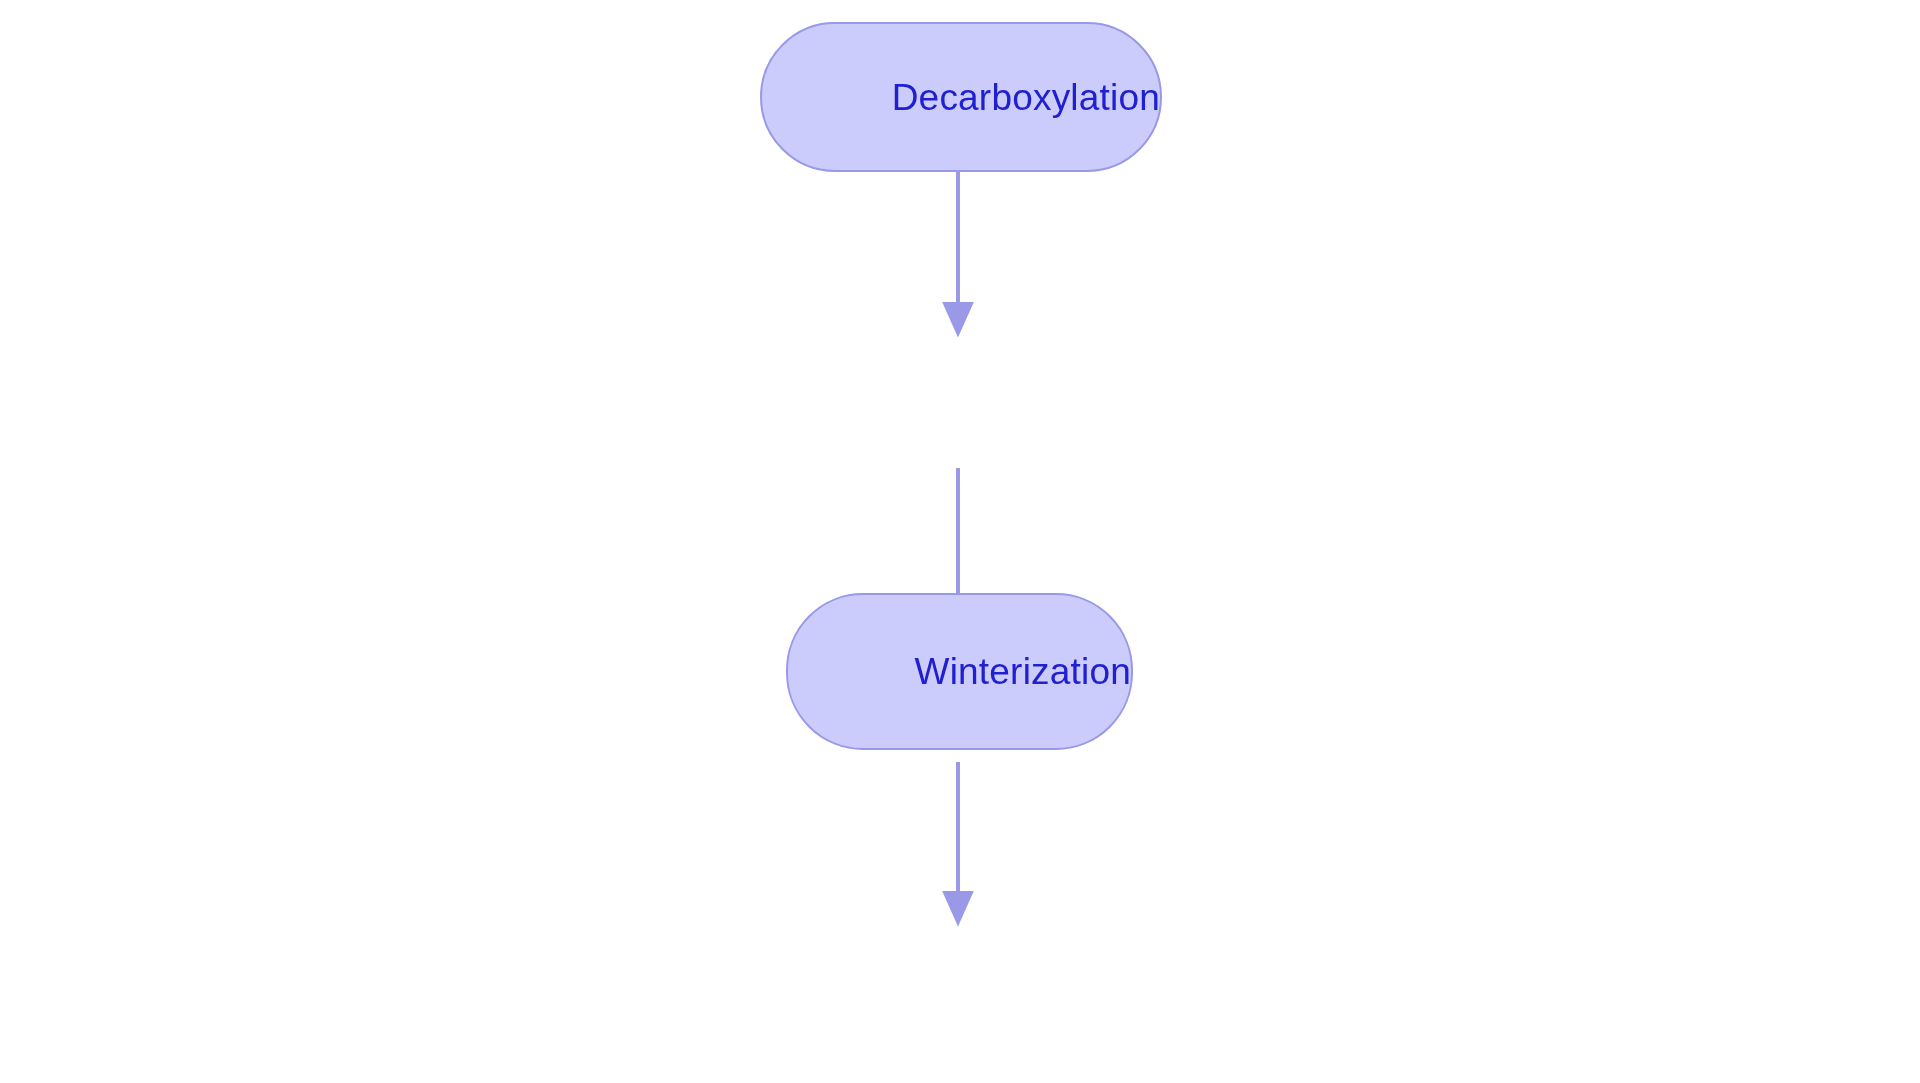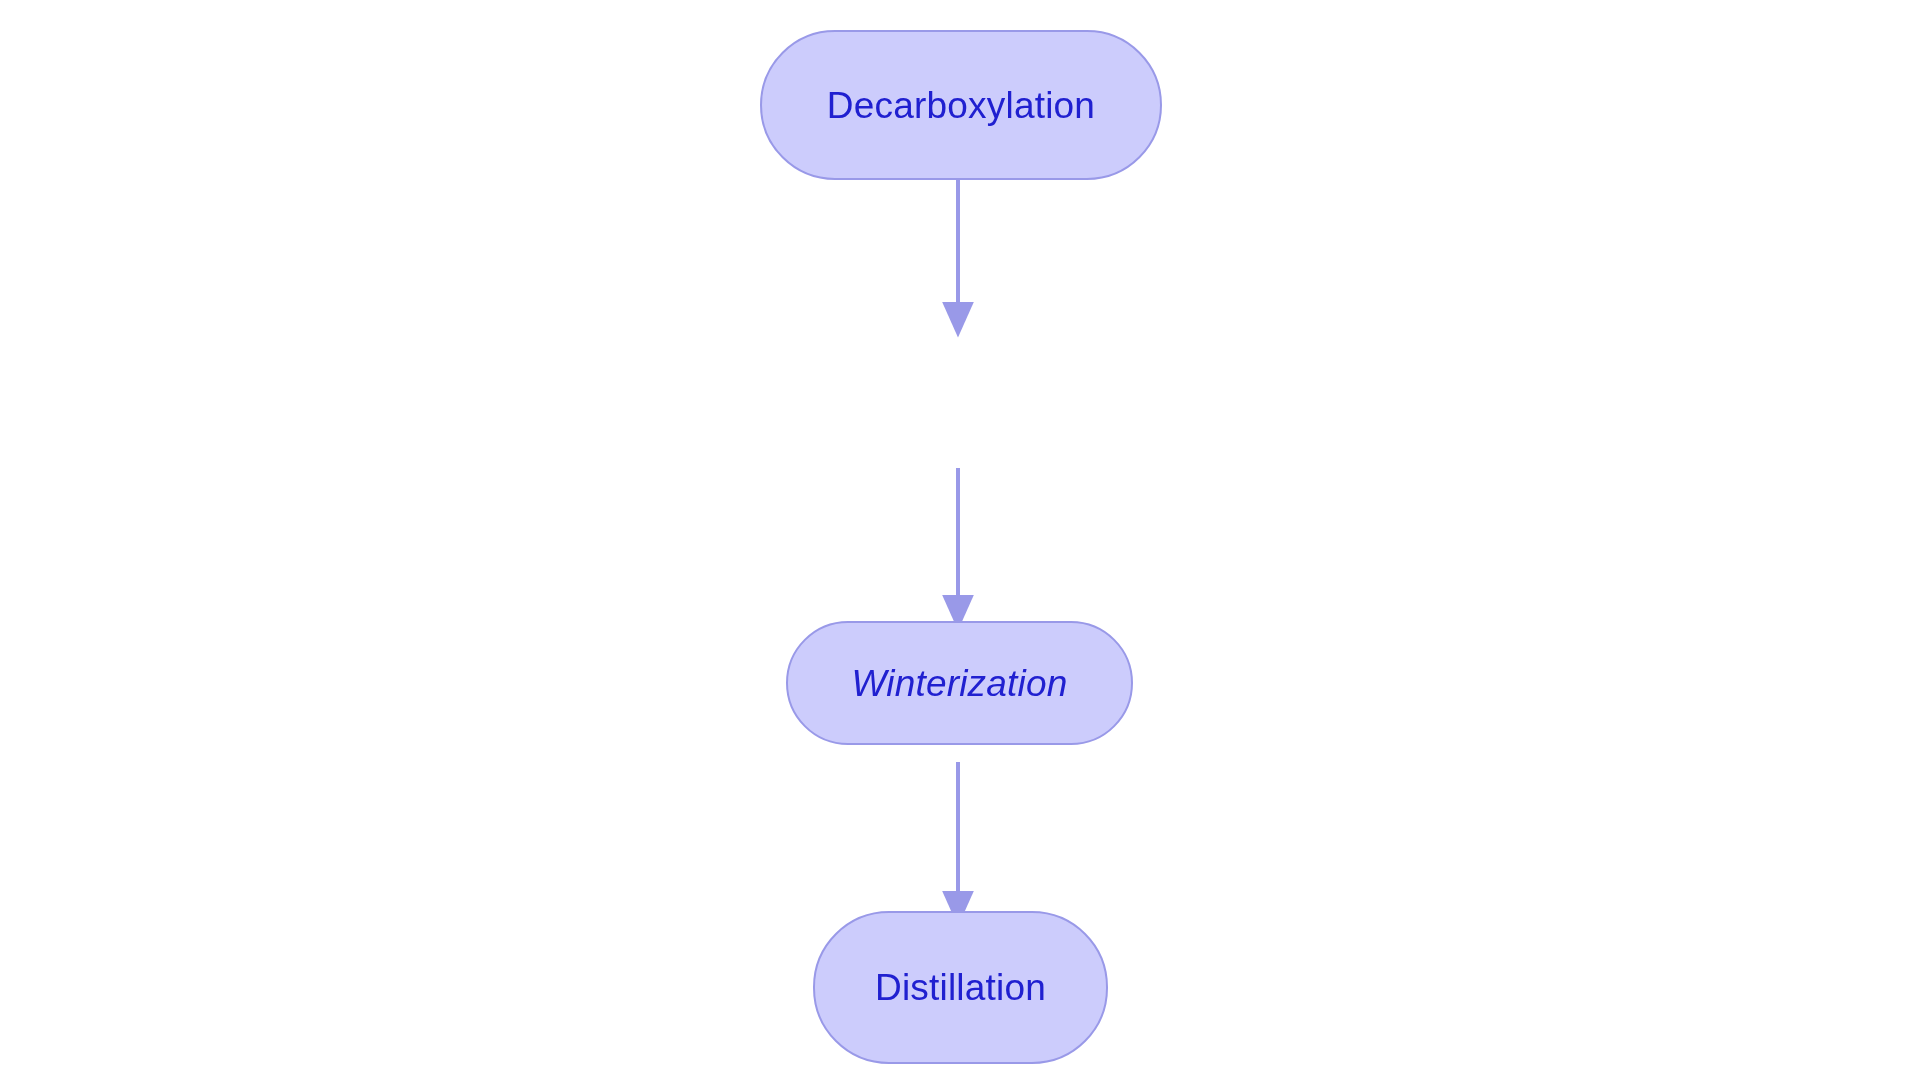"Decarboxylation" .node-shape { justify-content: center -> flex-end; margin-top: 8px -> none }
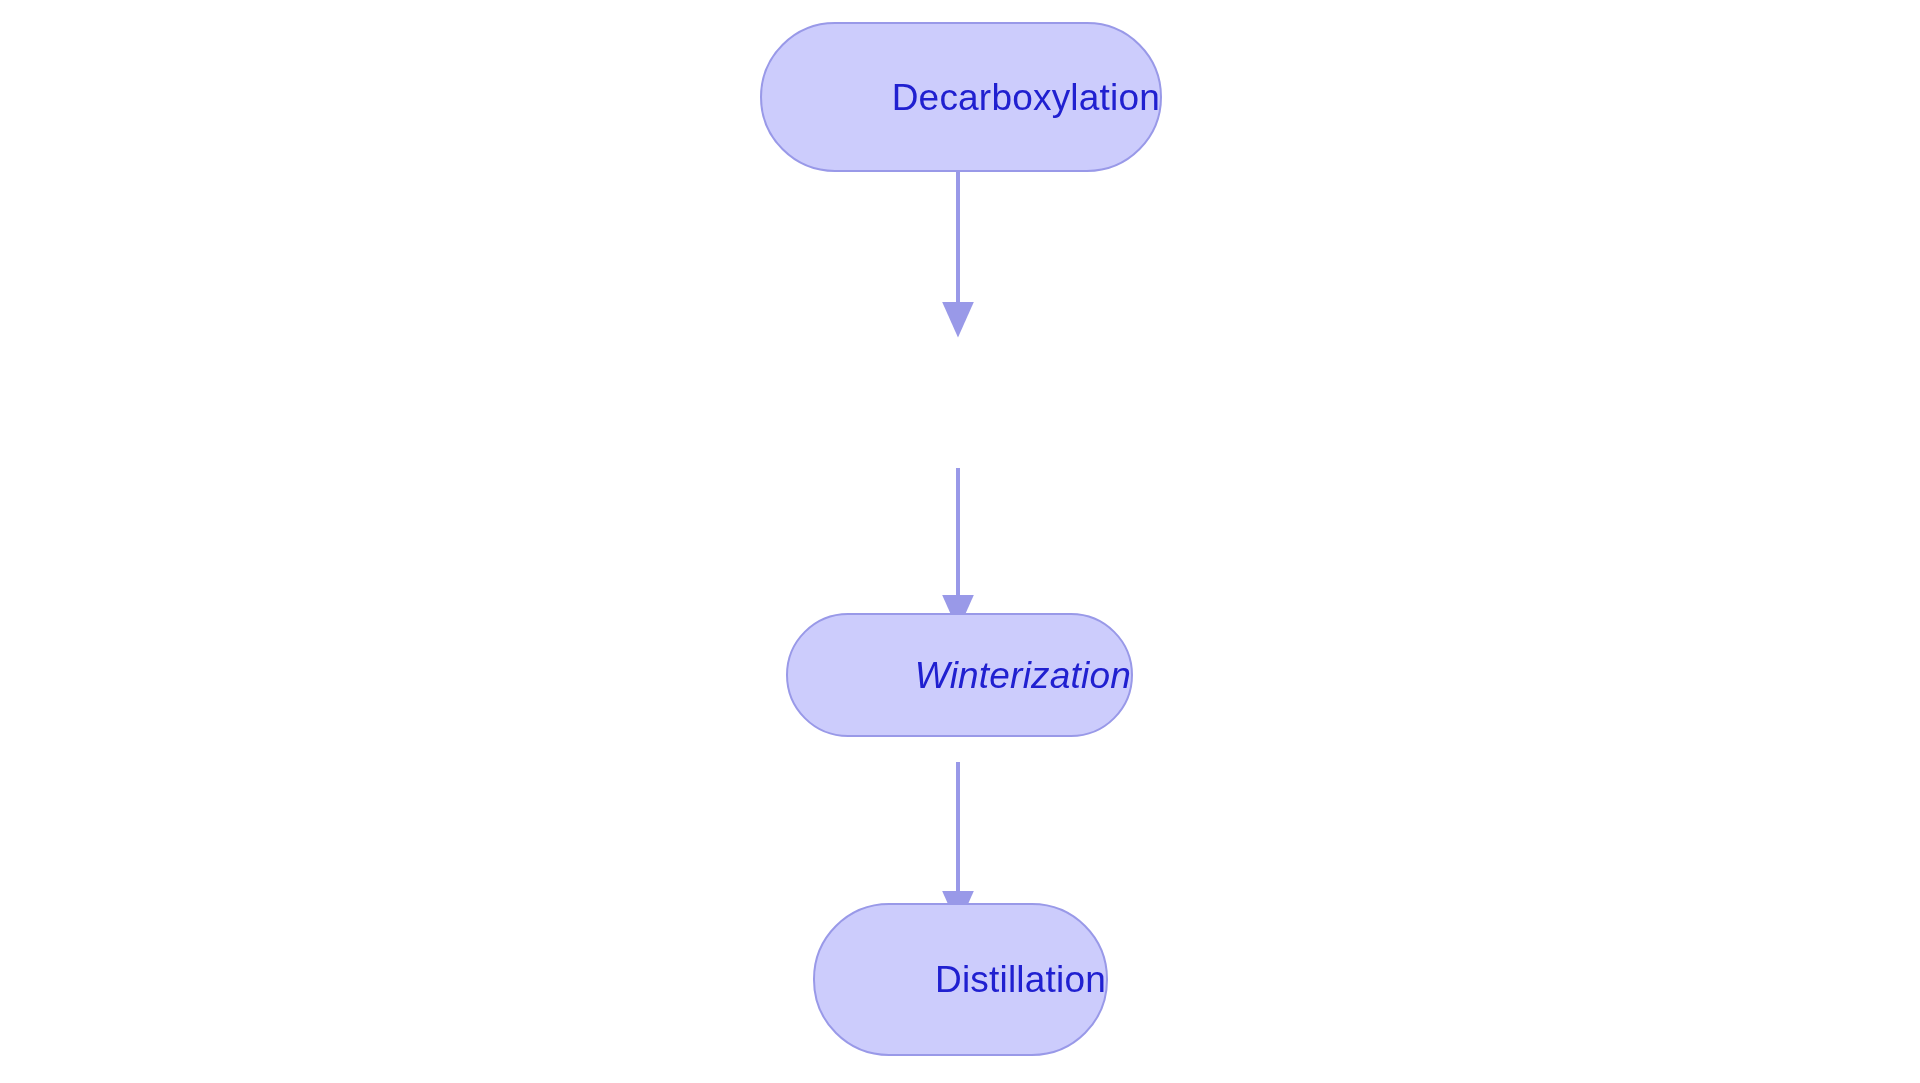"Winterization" #node-winterization { font-style: italic -> none; height: 124px -> 157px; top: 613px -> 593px }
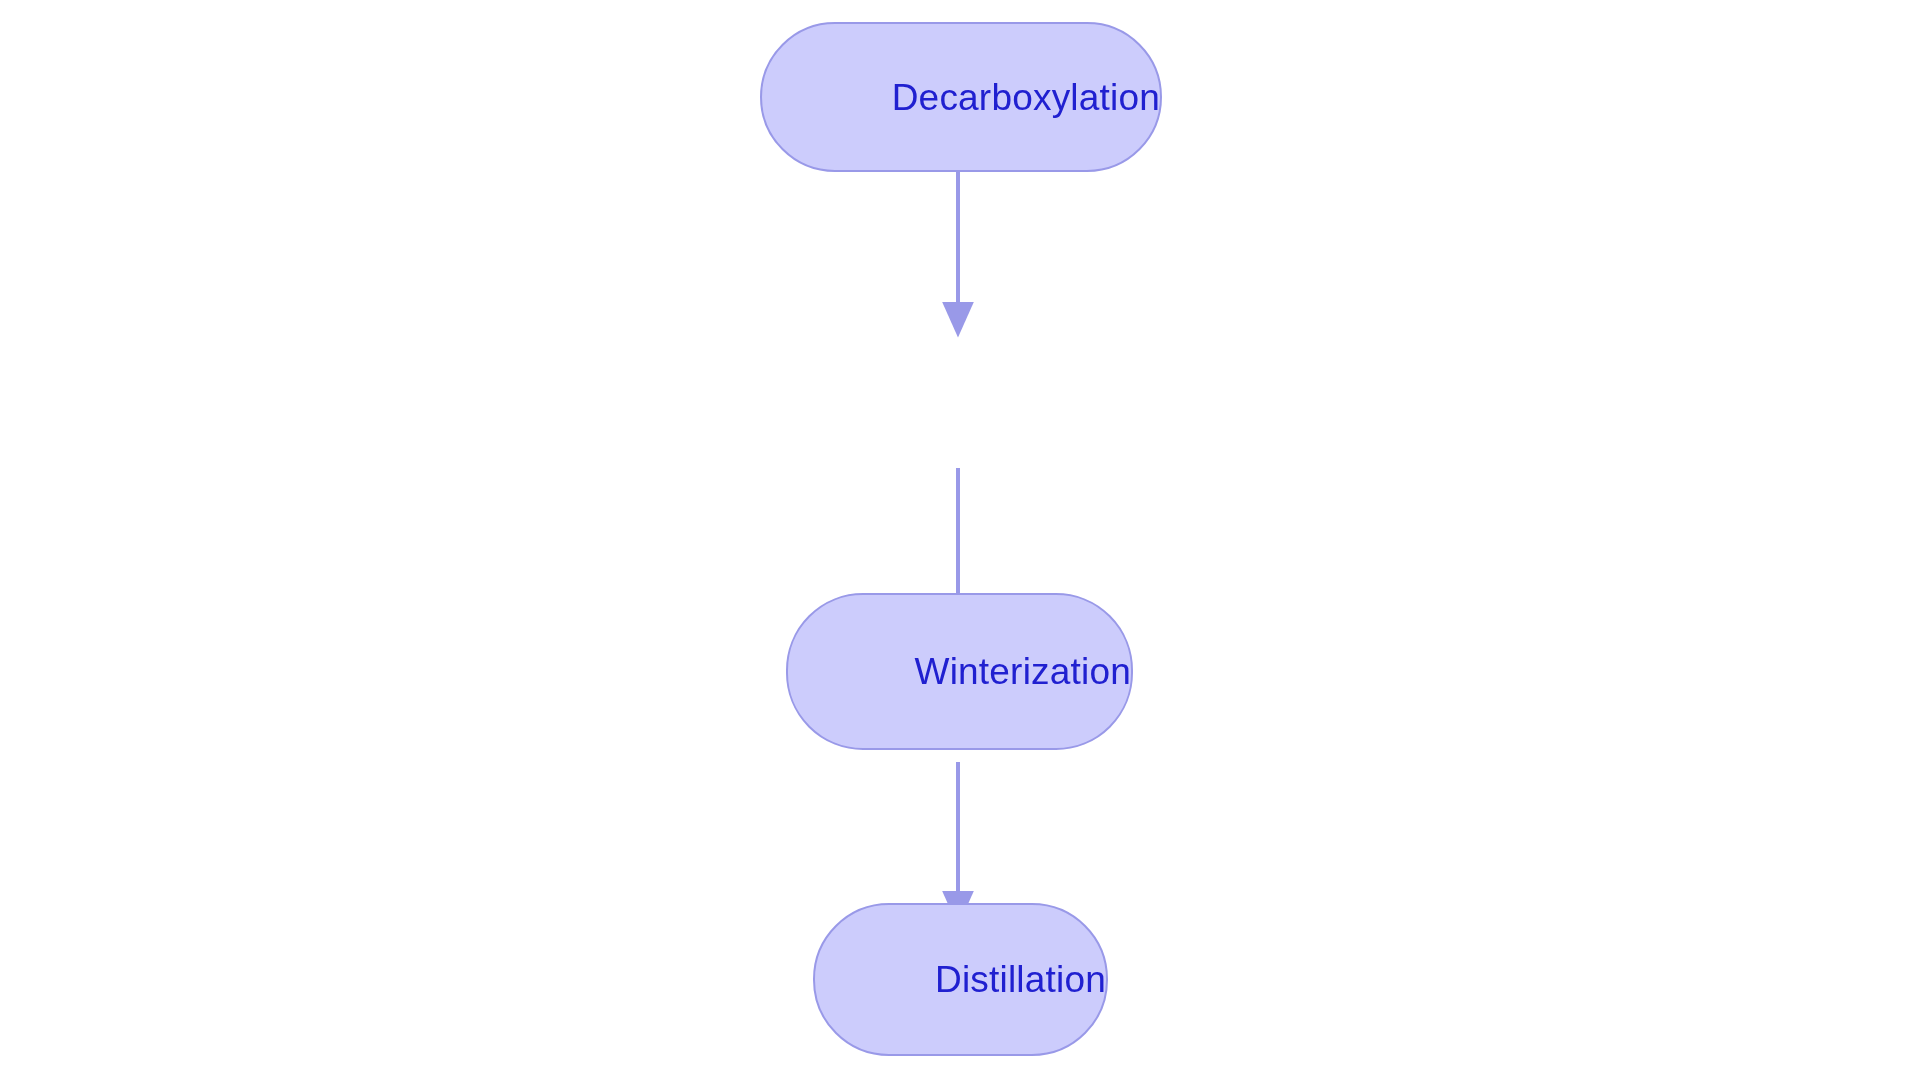"Distillation" div.node-shape { html: <div> <span>Distillation</span> </div> -> none }
